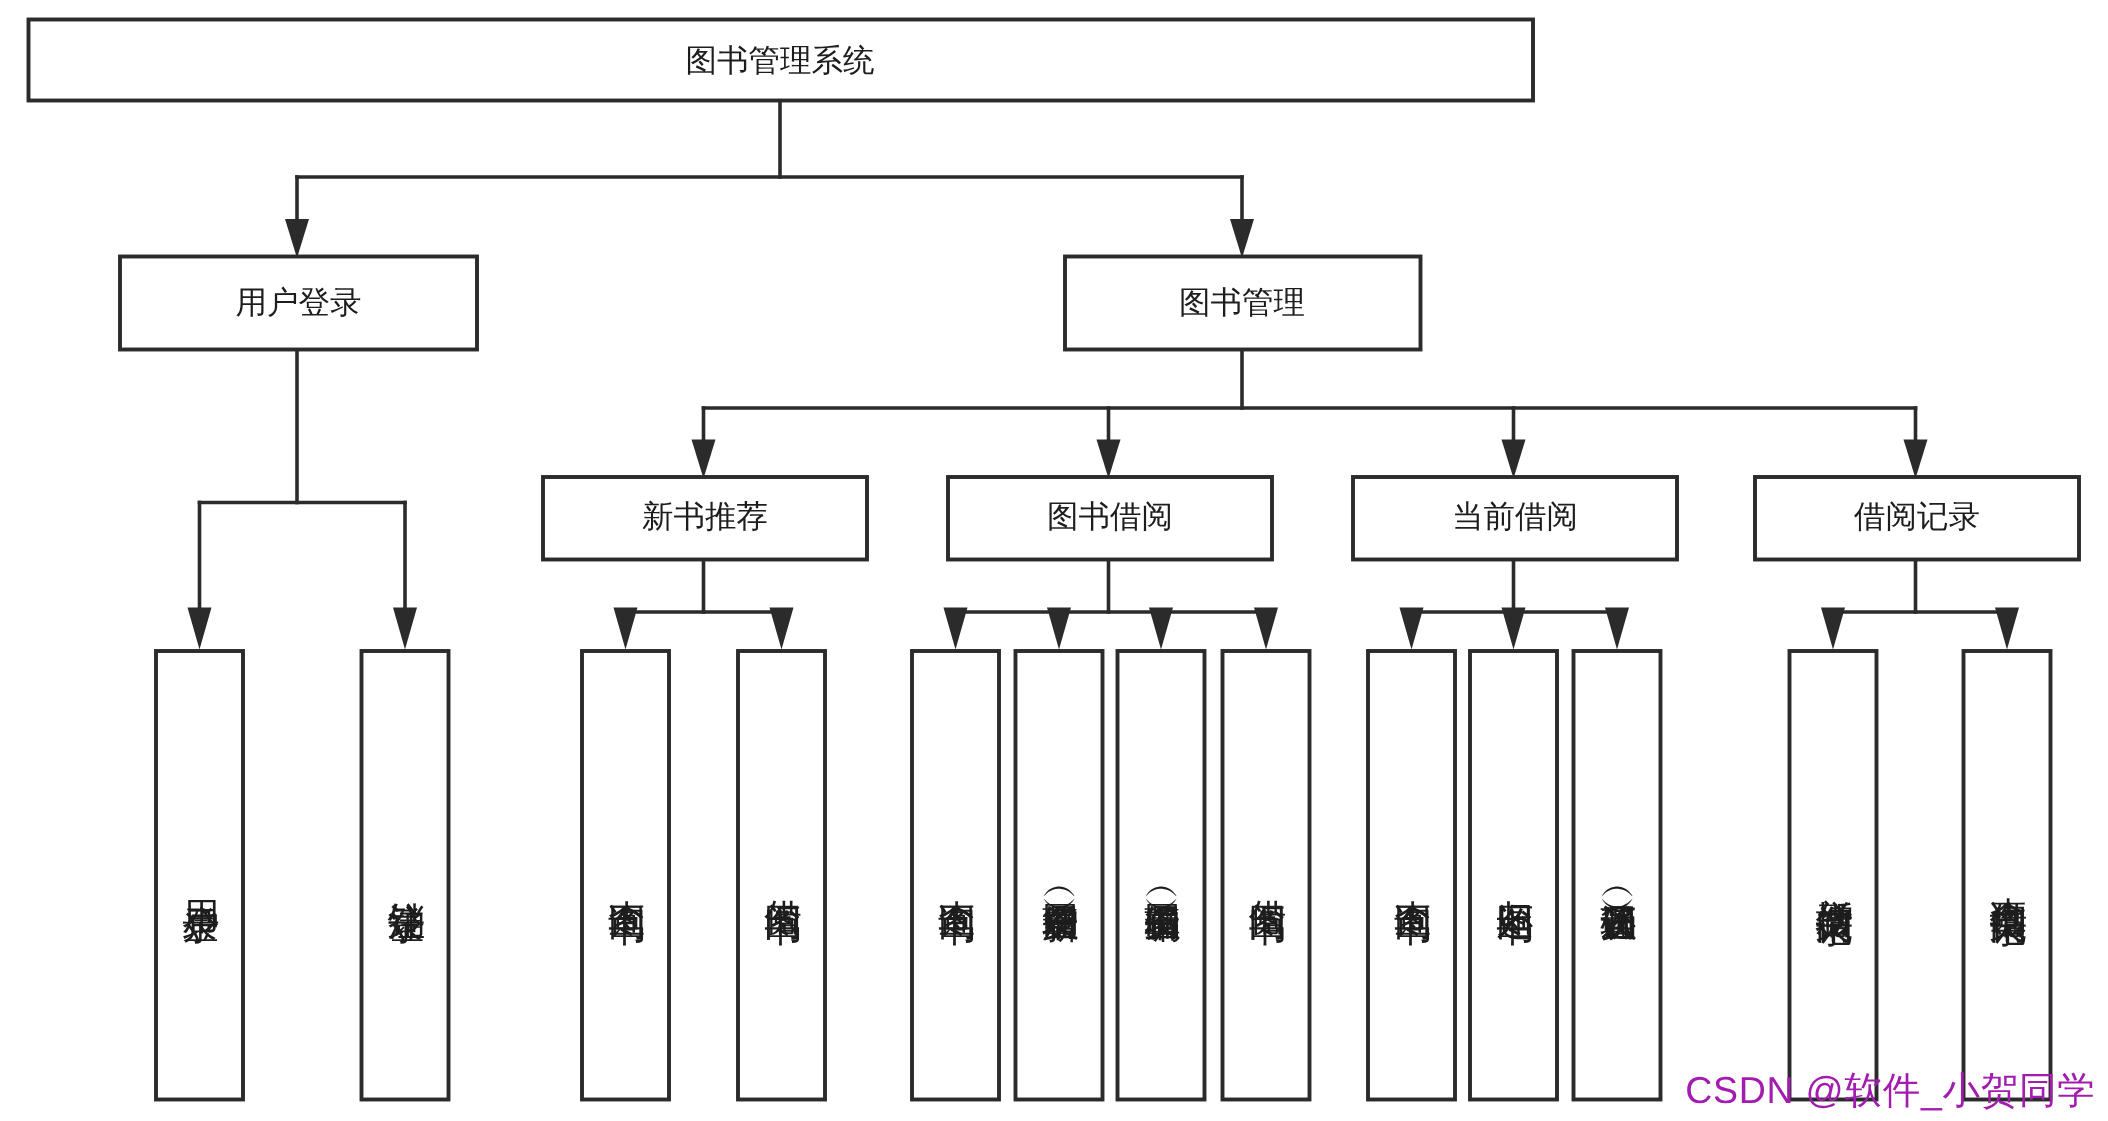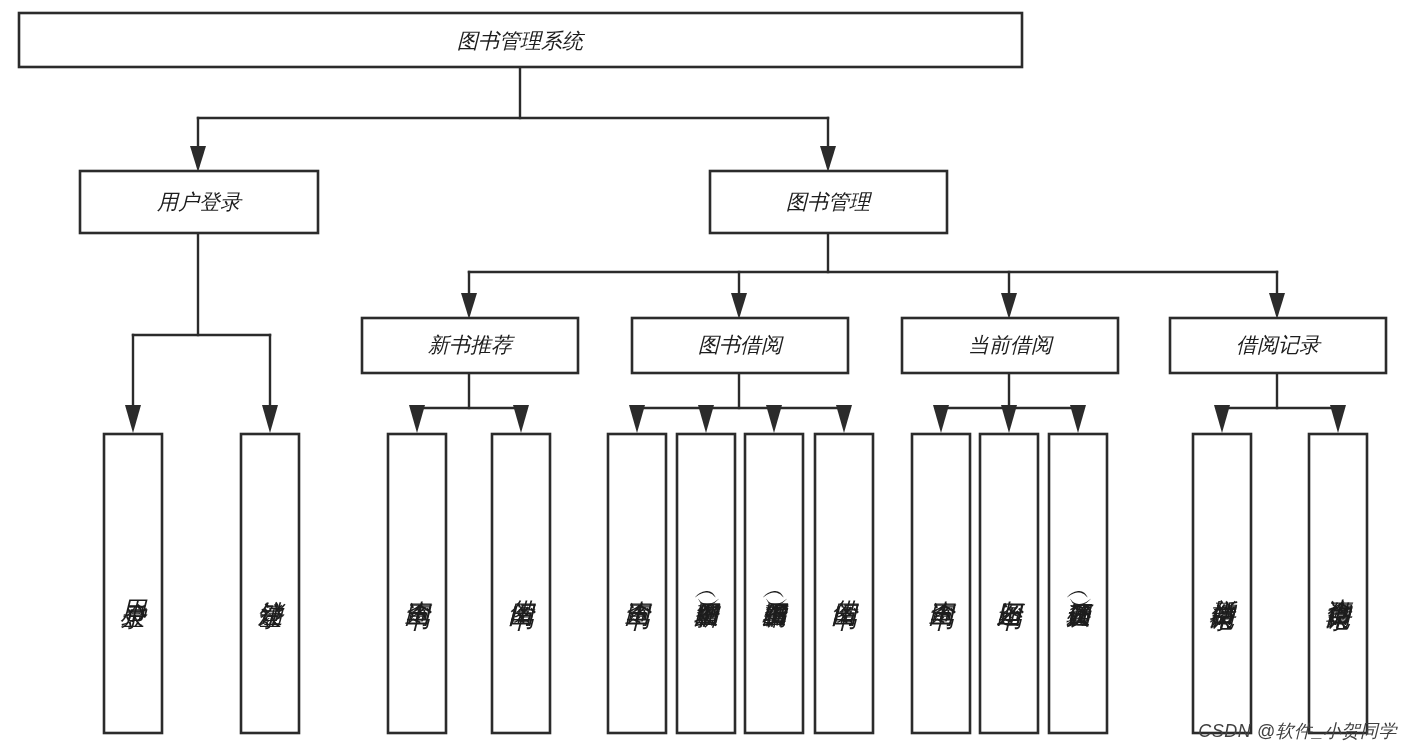"图书管理系统" #diagram-root { font-style: italic -> none }
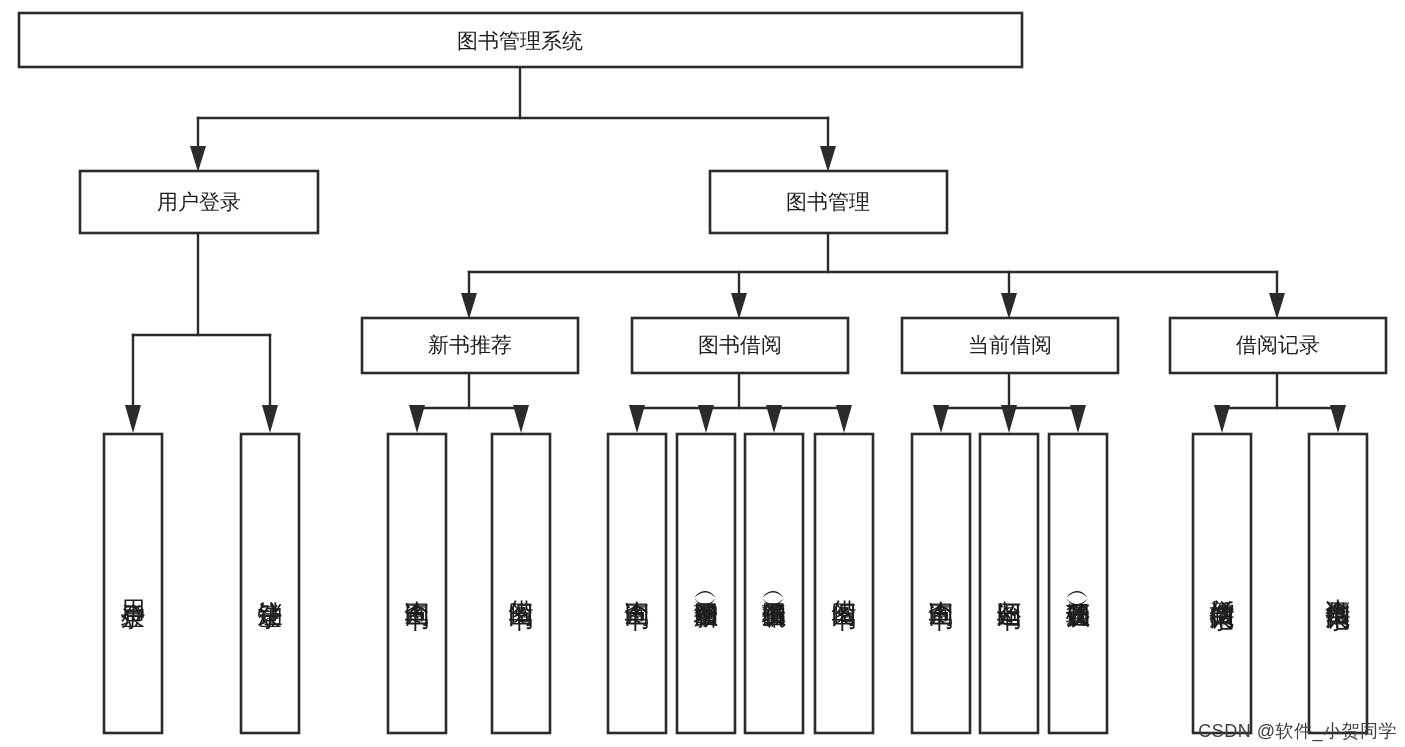"CSDN @软件_小贺同学" #watermark { color: #404040 -> #a21caf; font-size: 18px -> 25px }
